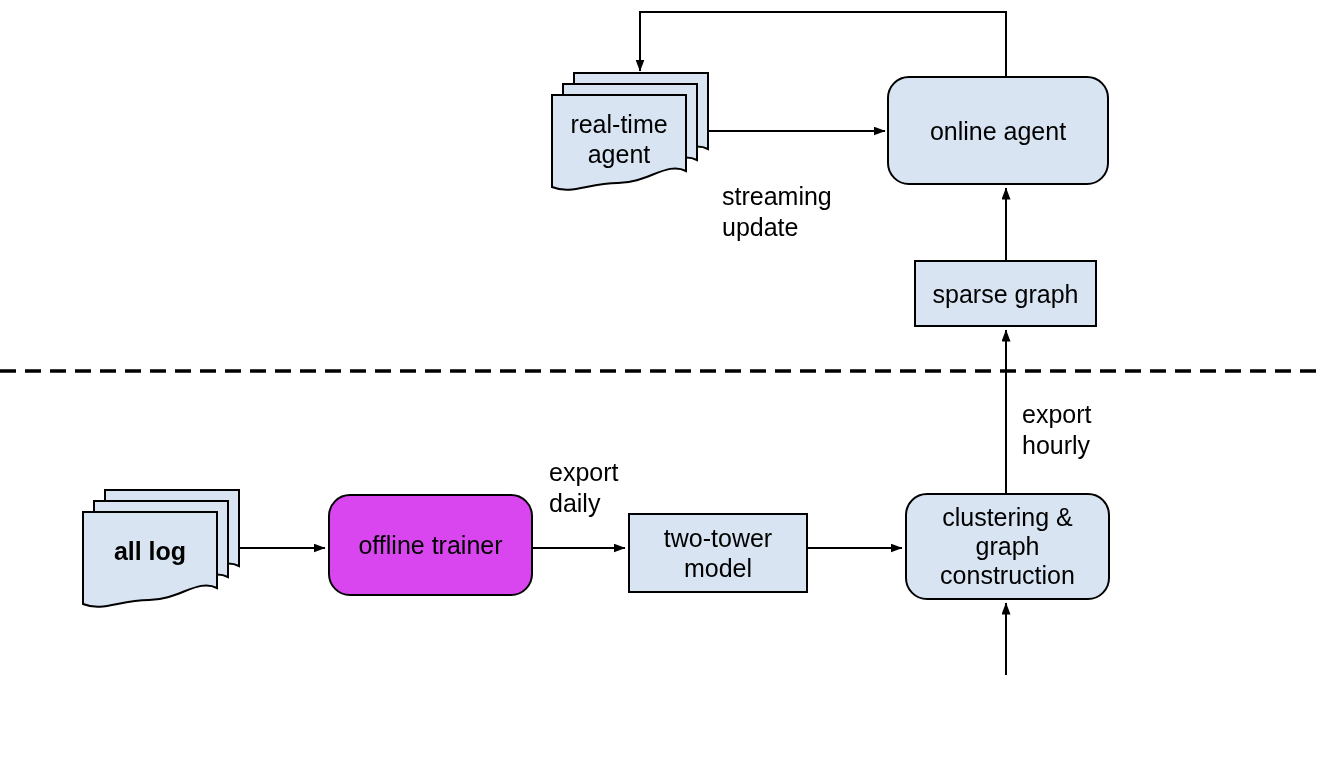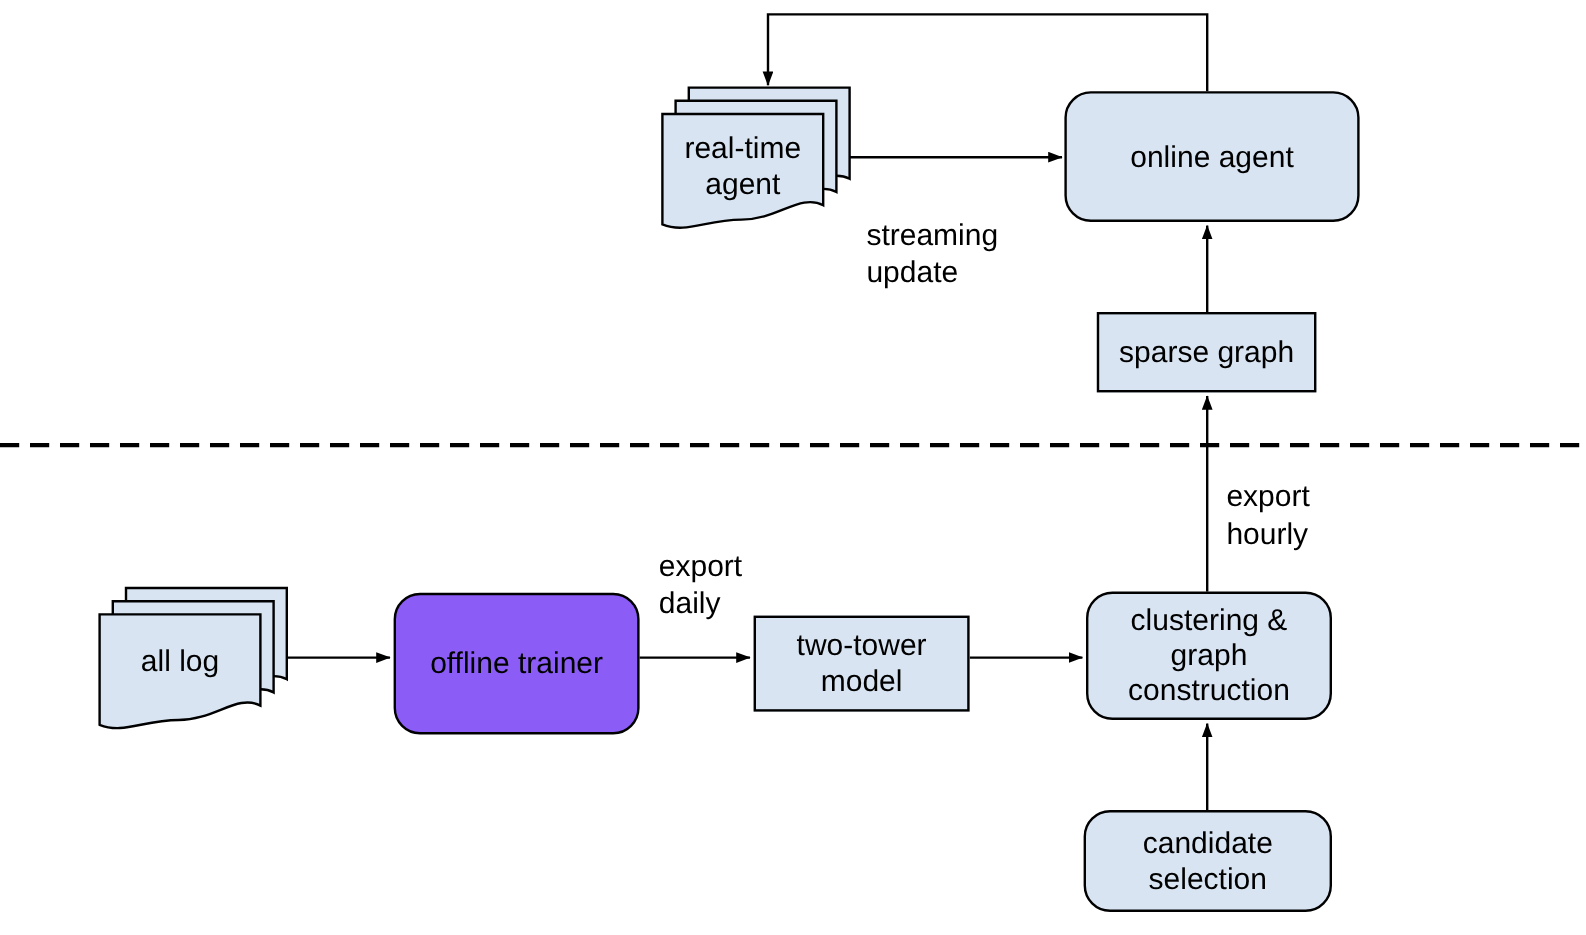"online agent" div.node { width: 246px -> 222px }
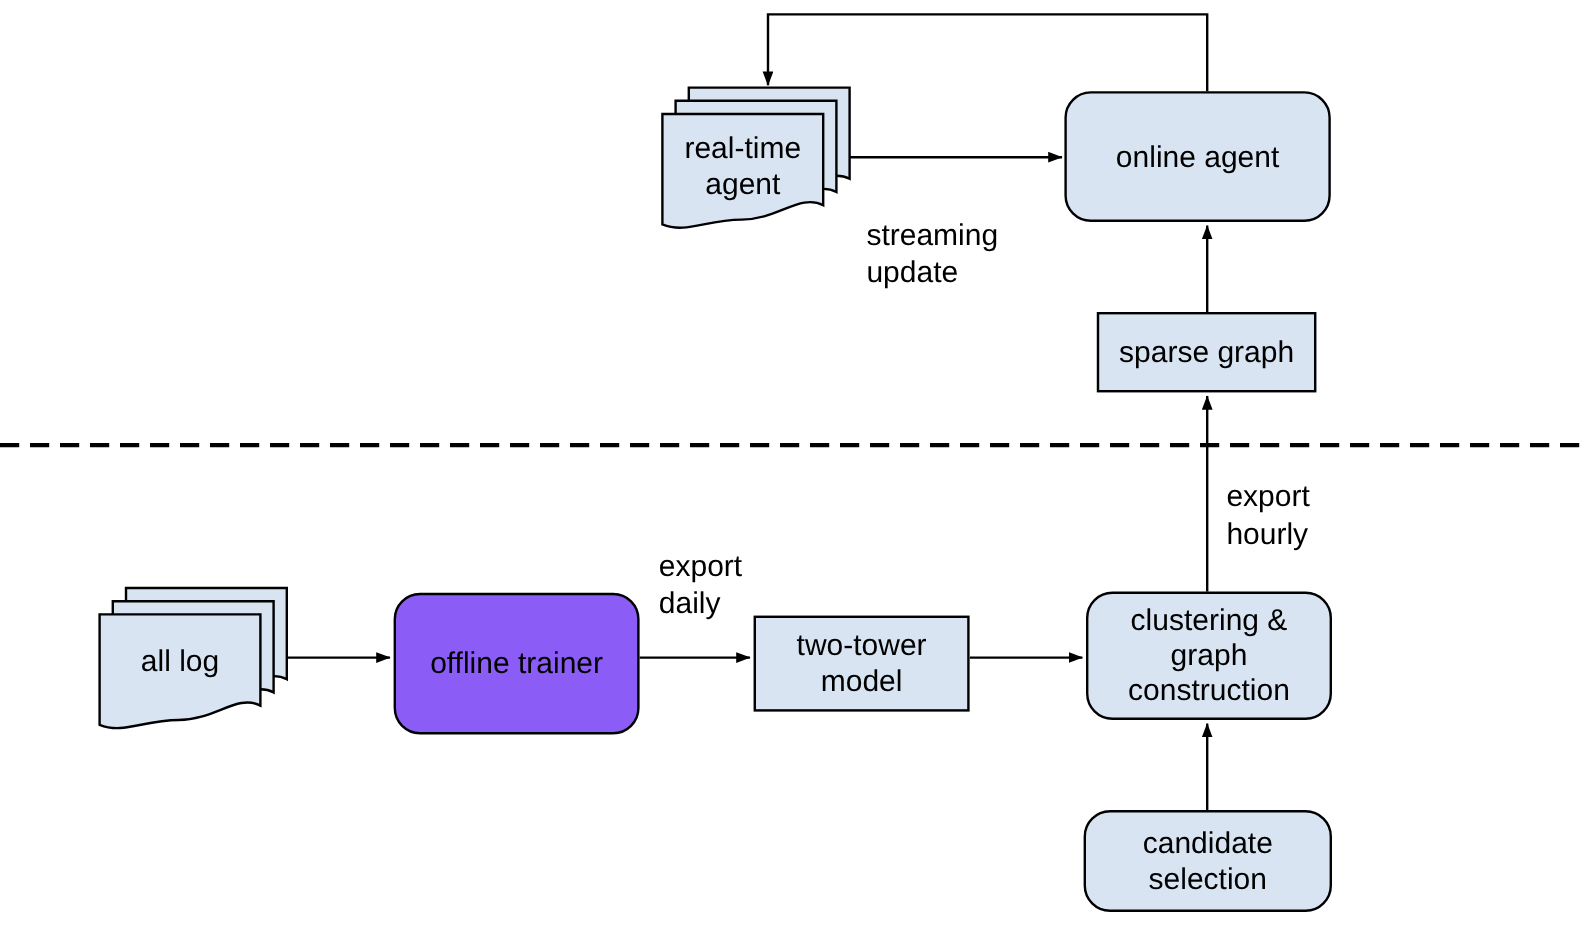"all log" div.doc-label { font-weight: none -> bold }
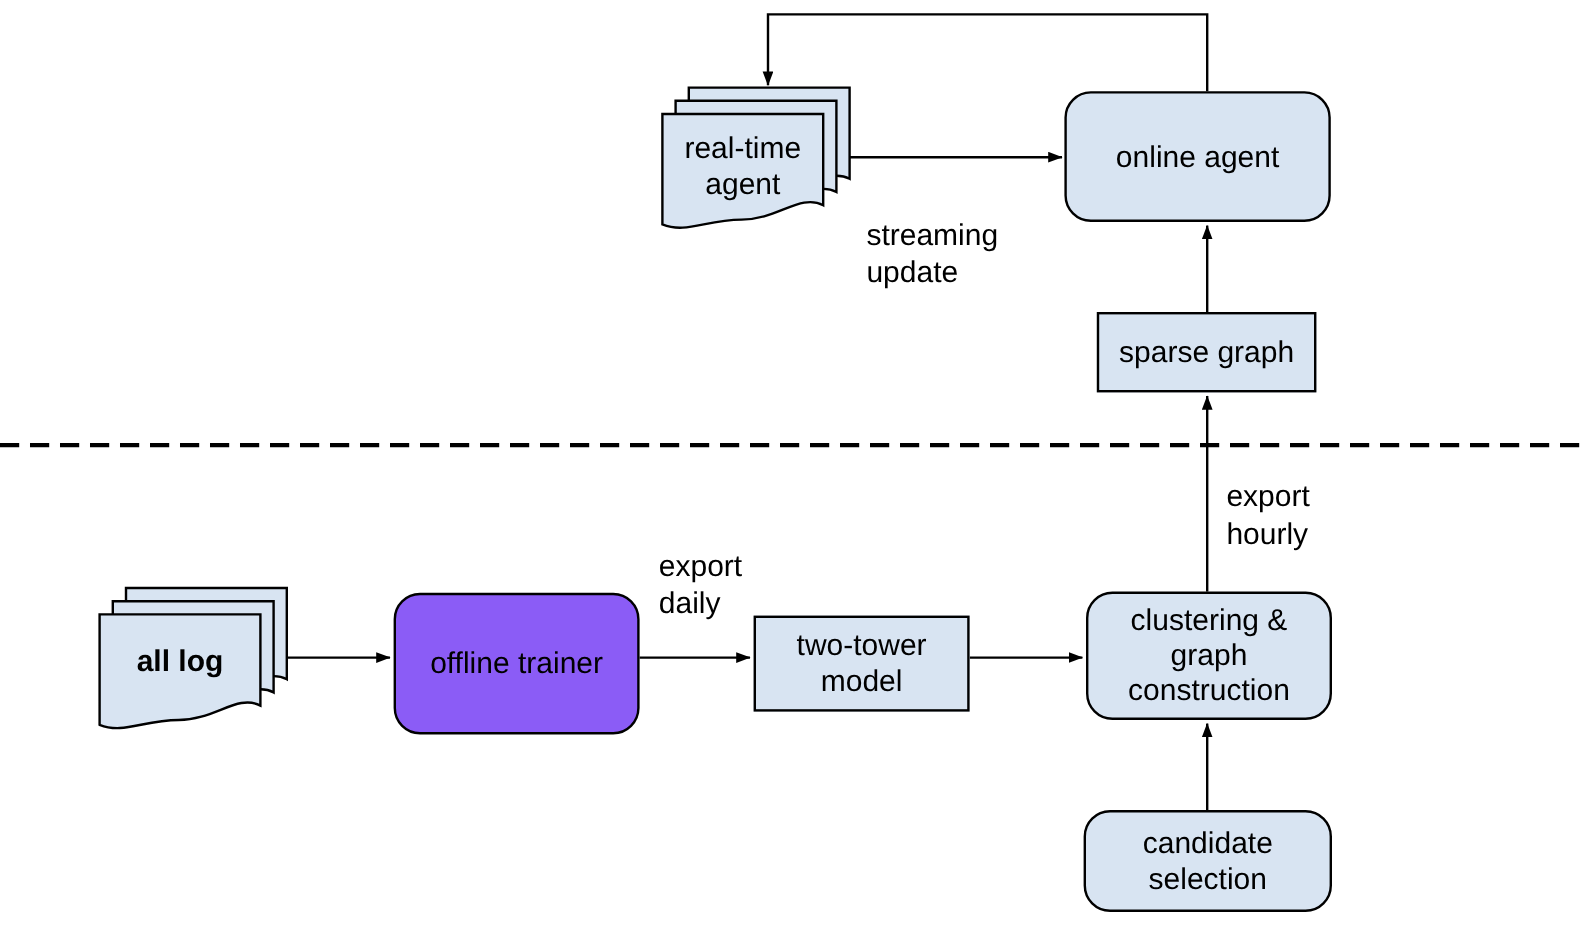"offline trainer" div.node { background-color: #8b5cf6 -> #d946ef; height: 118px -> 102px }
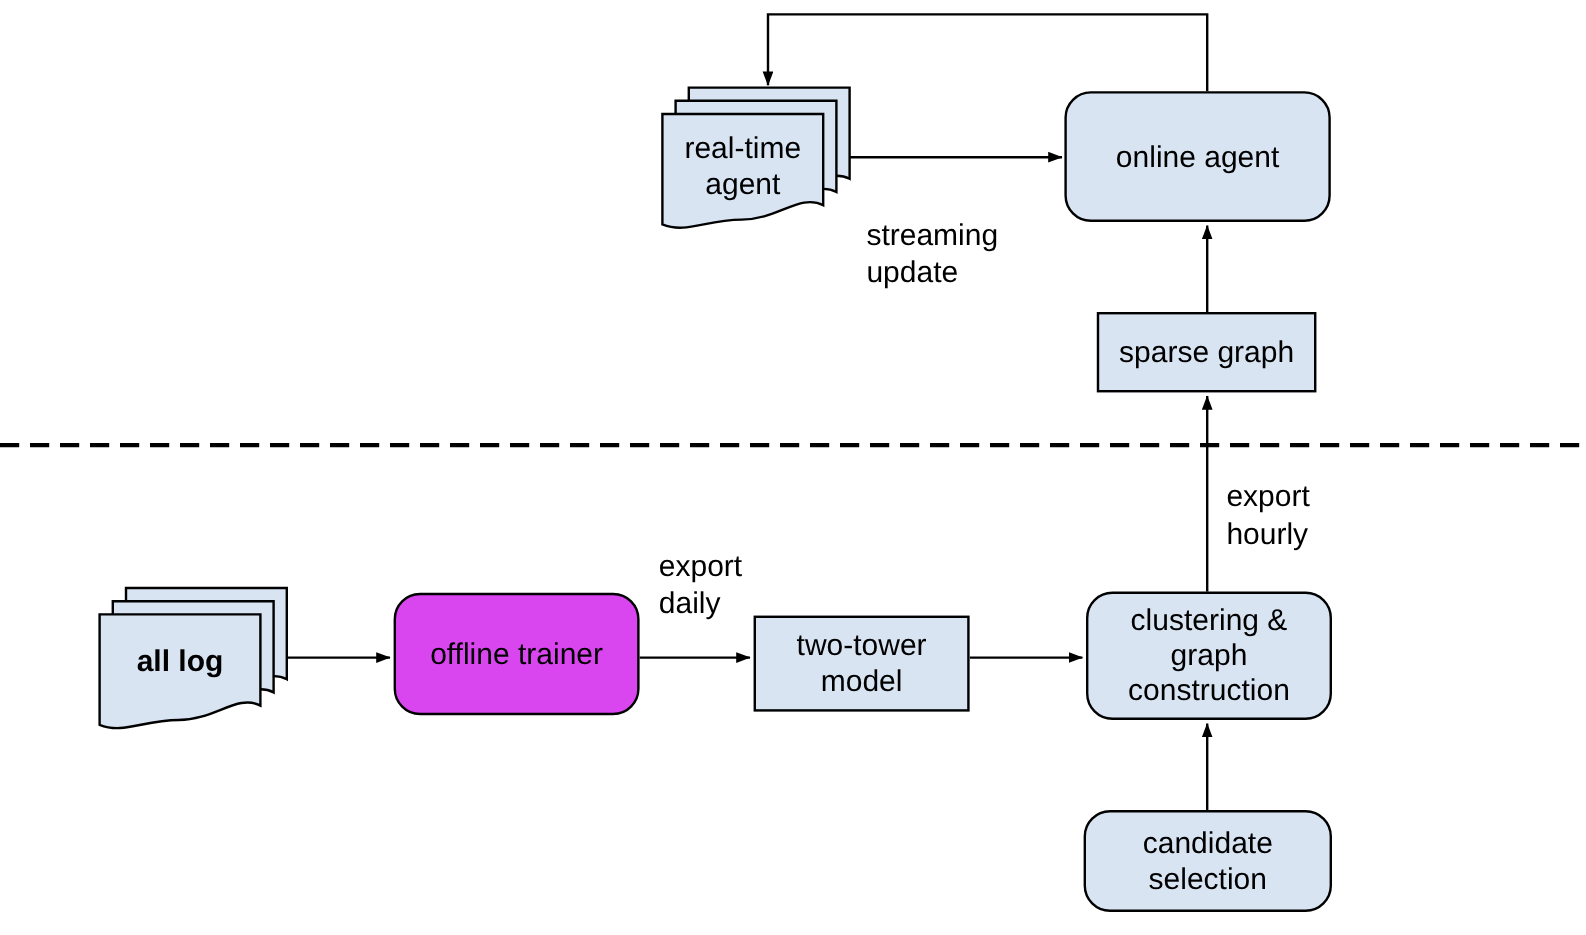"candidate" div.node { html: <div>candidate selection</div> -> none }
